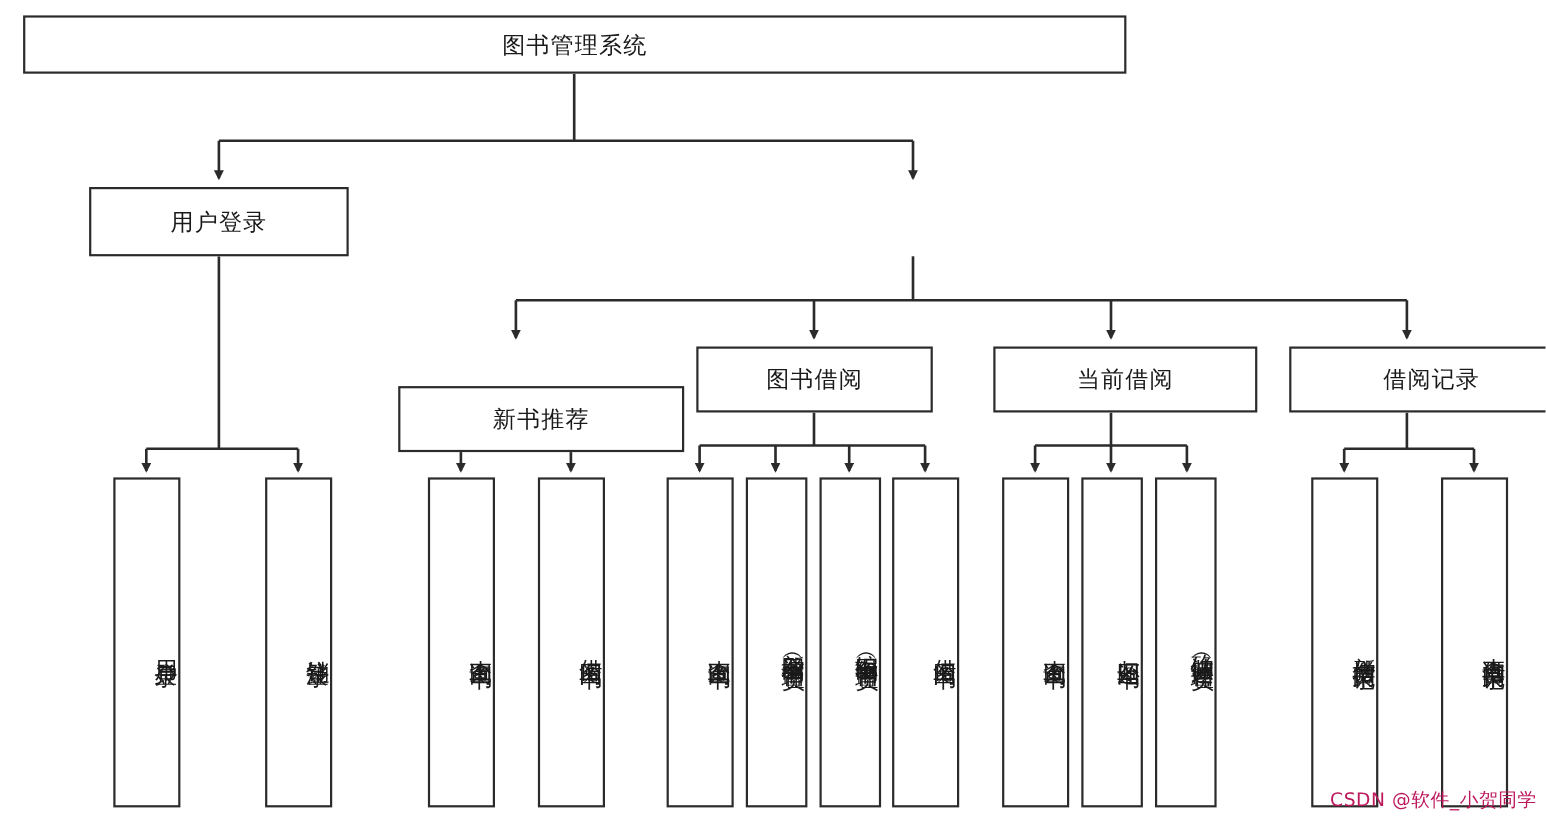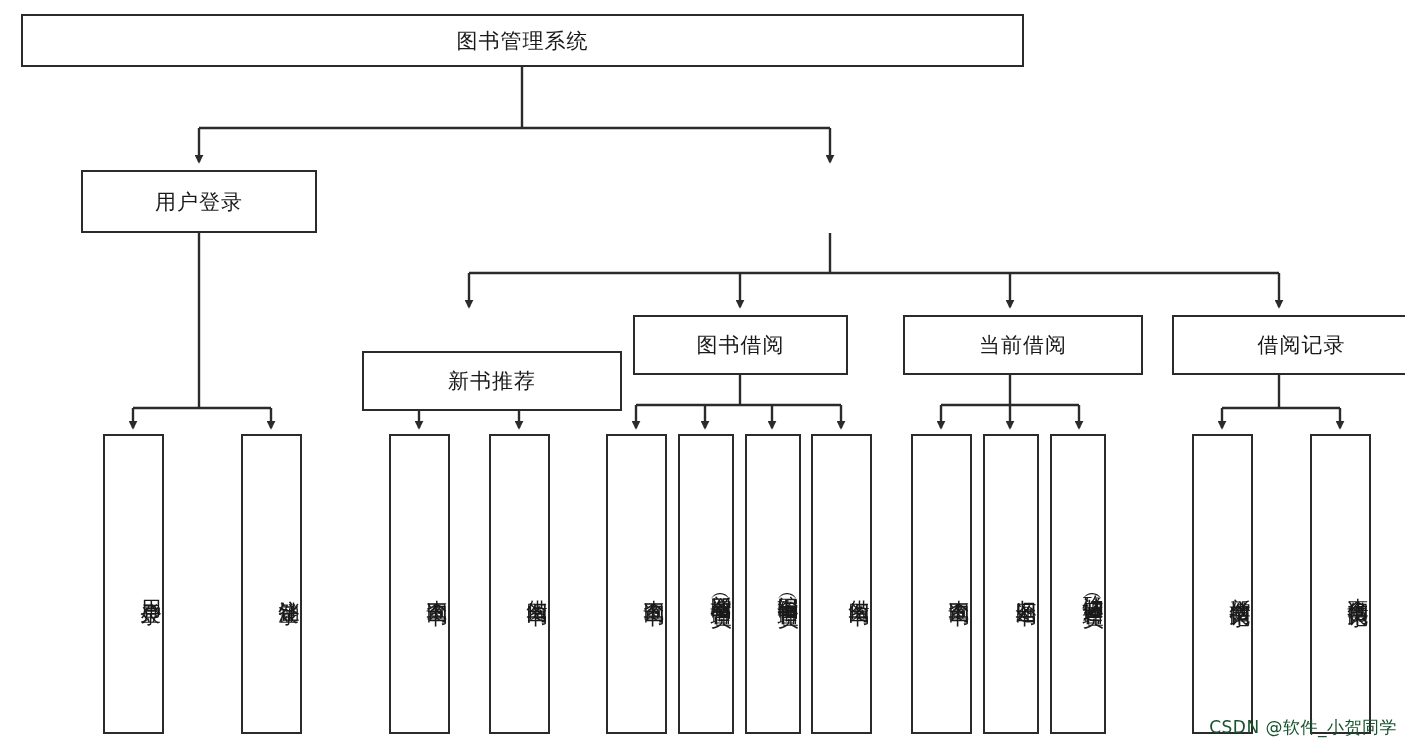"CSDN @软件_小贺同学" .watermark { color: #14532d -> #be185d }
